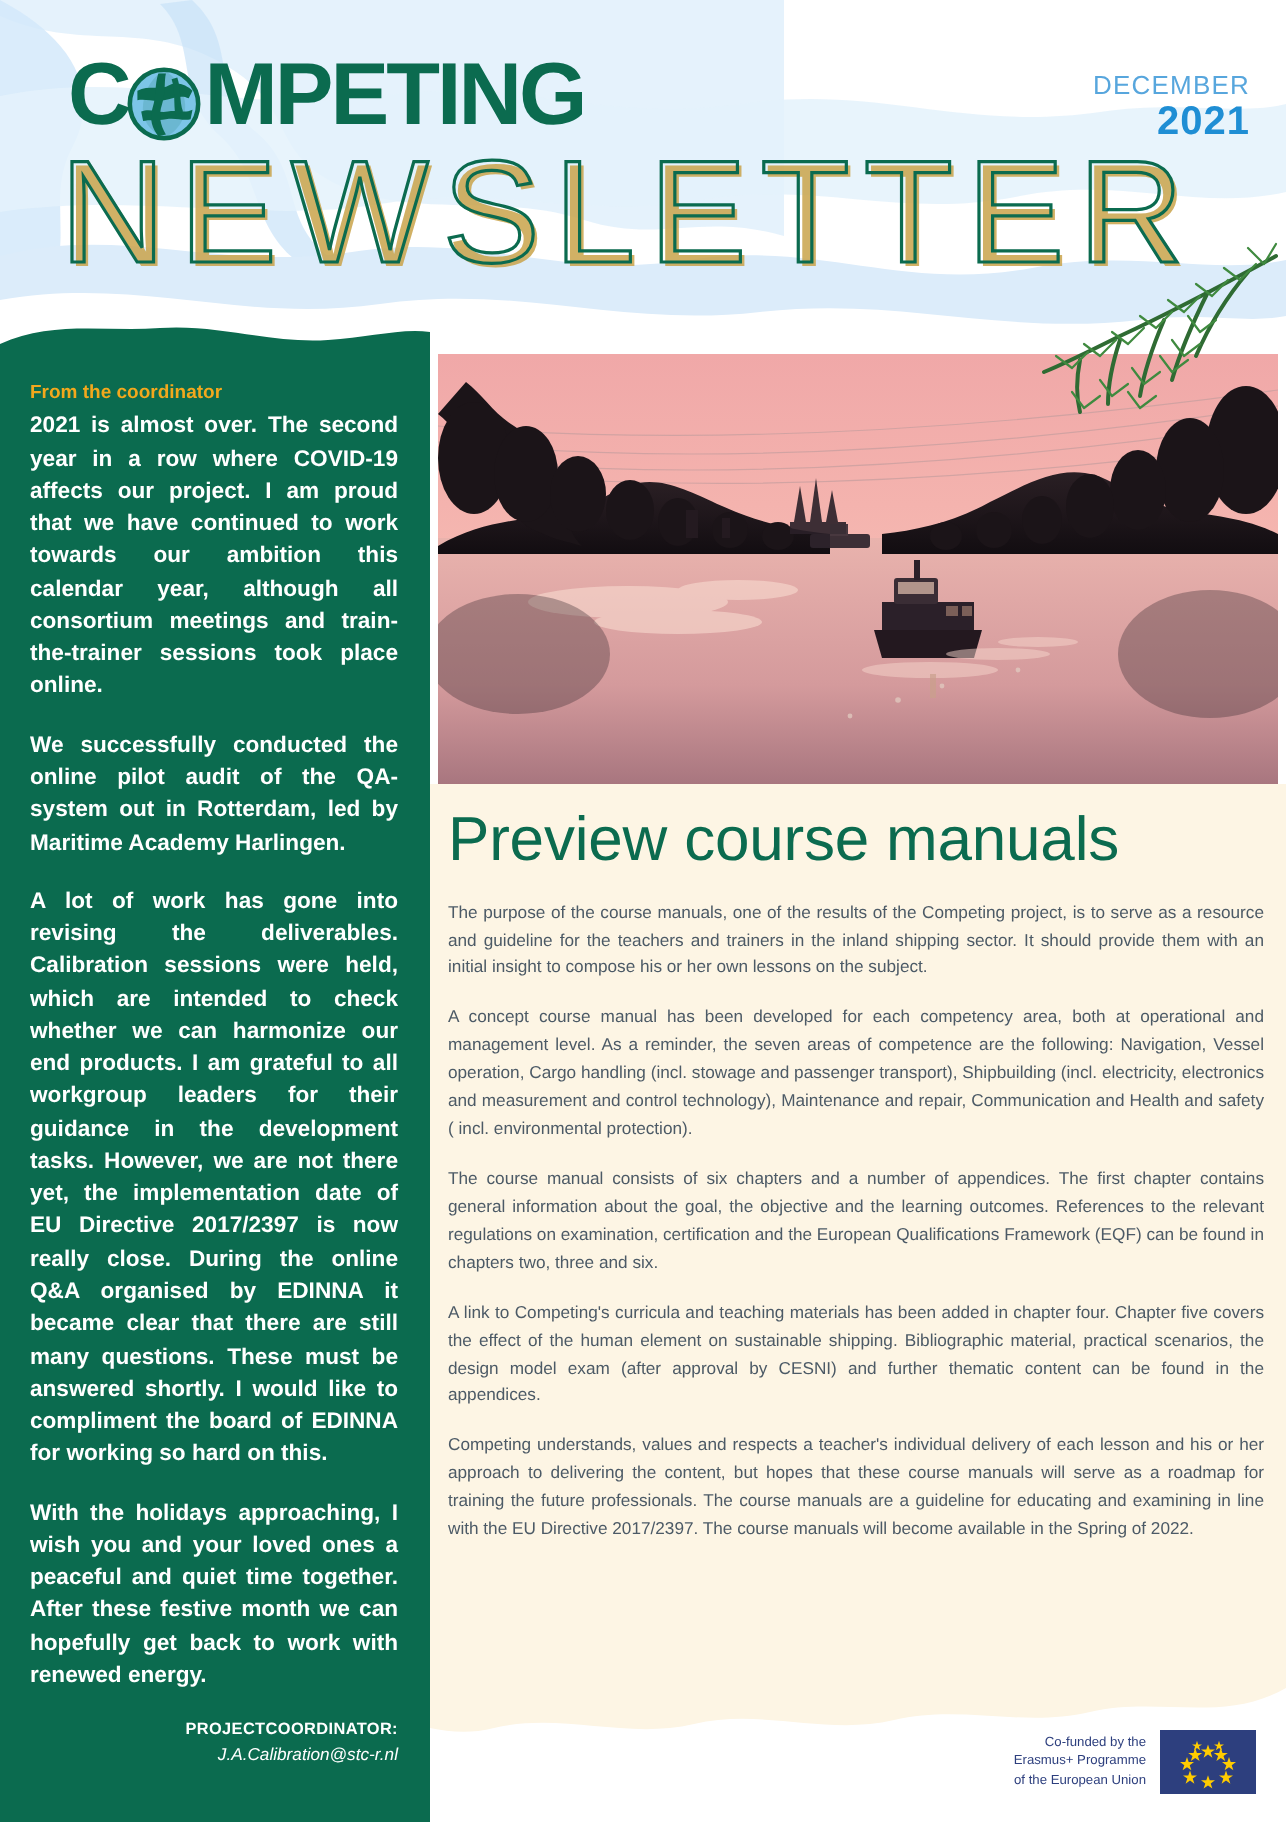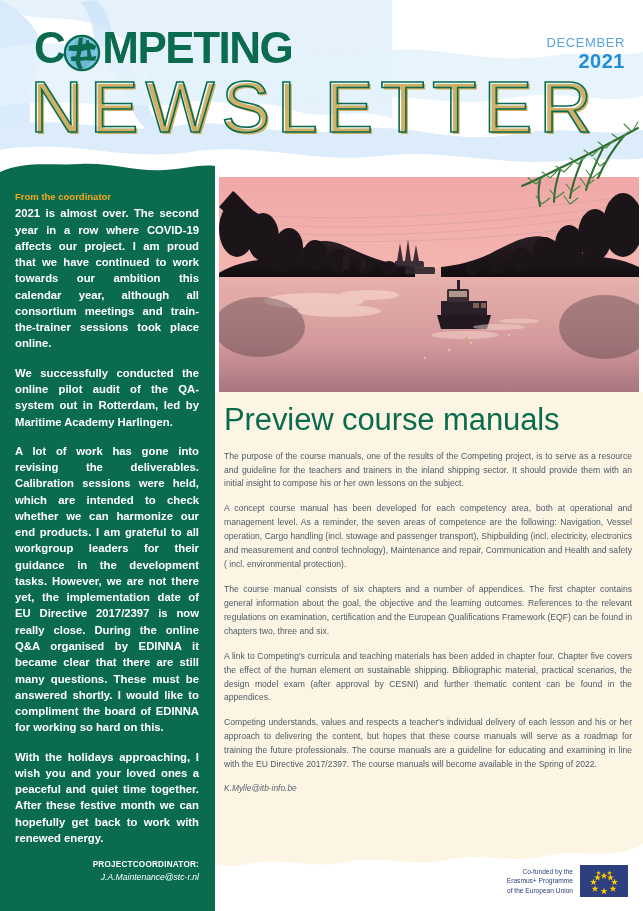"K.Mylle@itb-info.be" div.byline-email { html: <div>K.Mylle@itb-info.be</div> -> none }
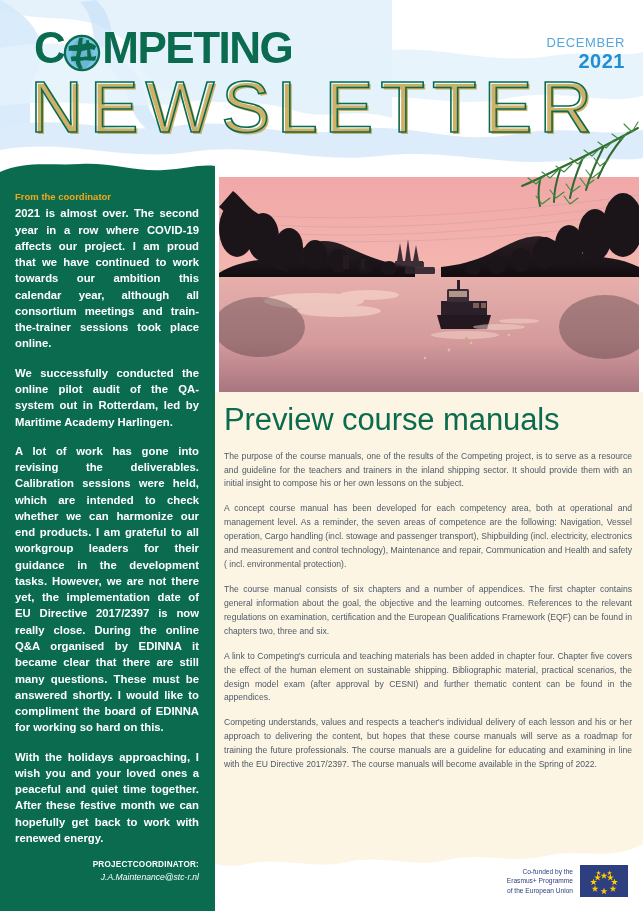"J.A.Maintenance@stc-r.nl" div.coord-email { text: J.A.Maintenance@stc-r.nl -> J.A.Calibration@stc-r.nl }
